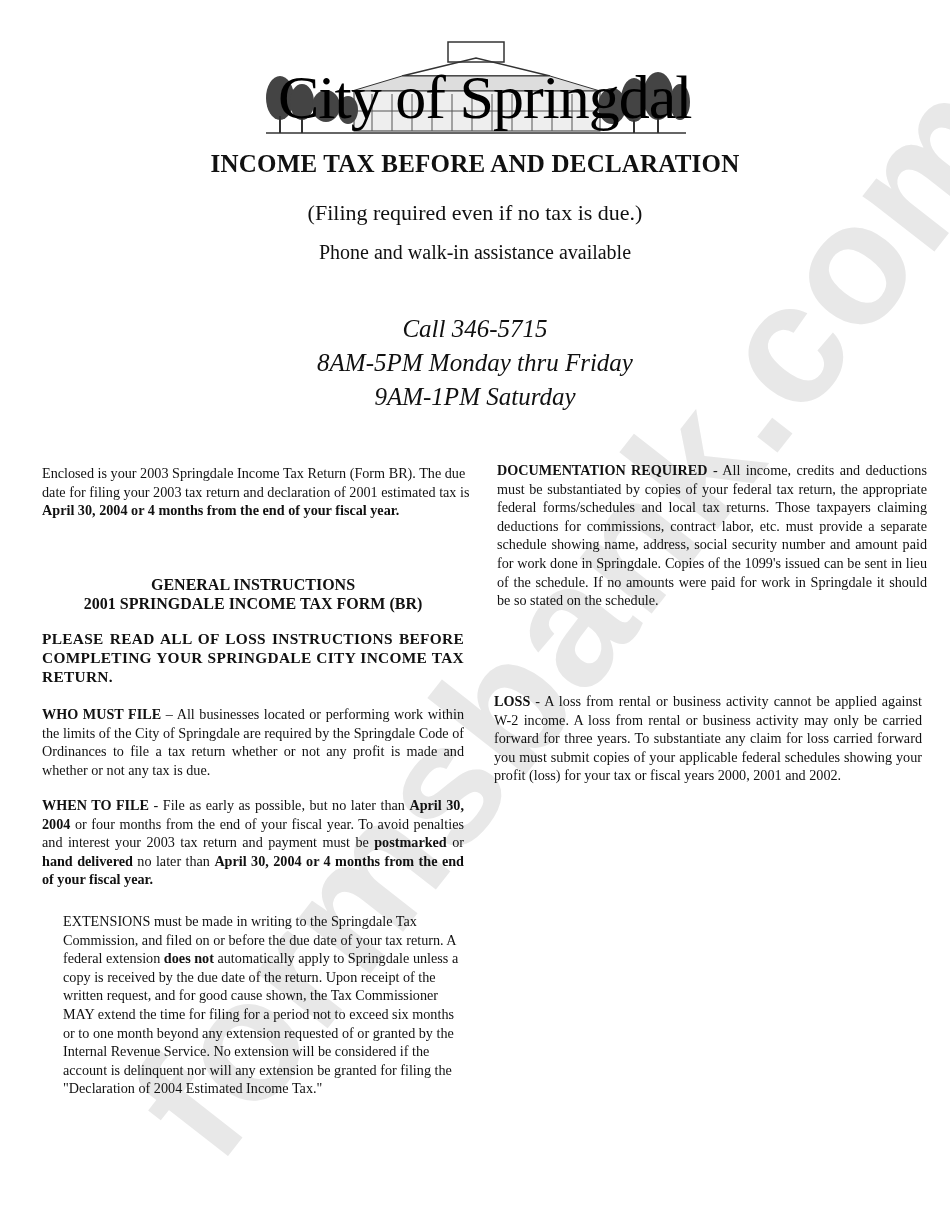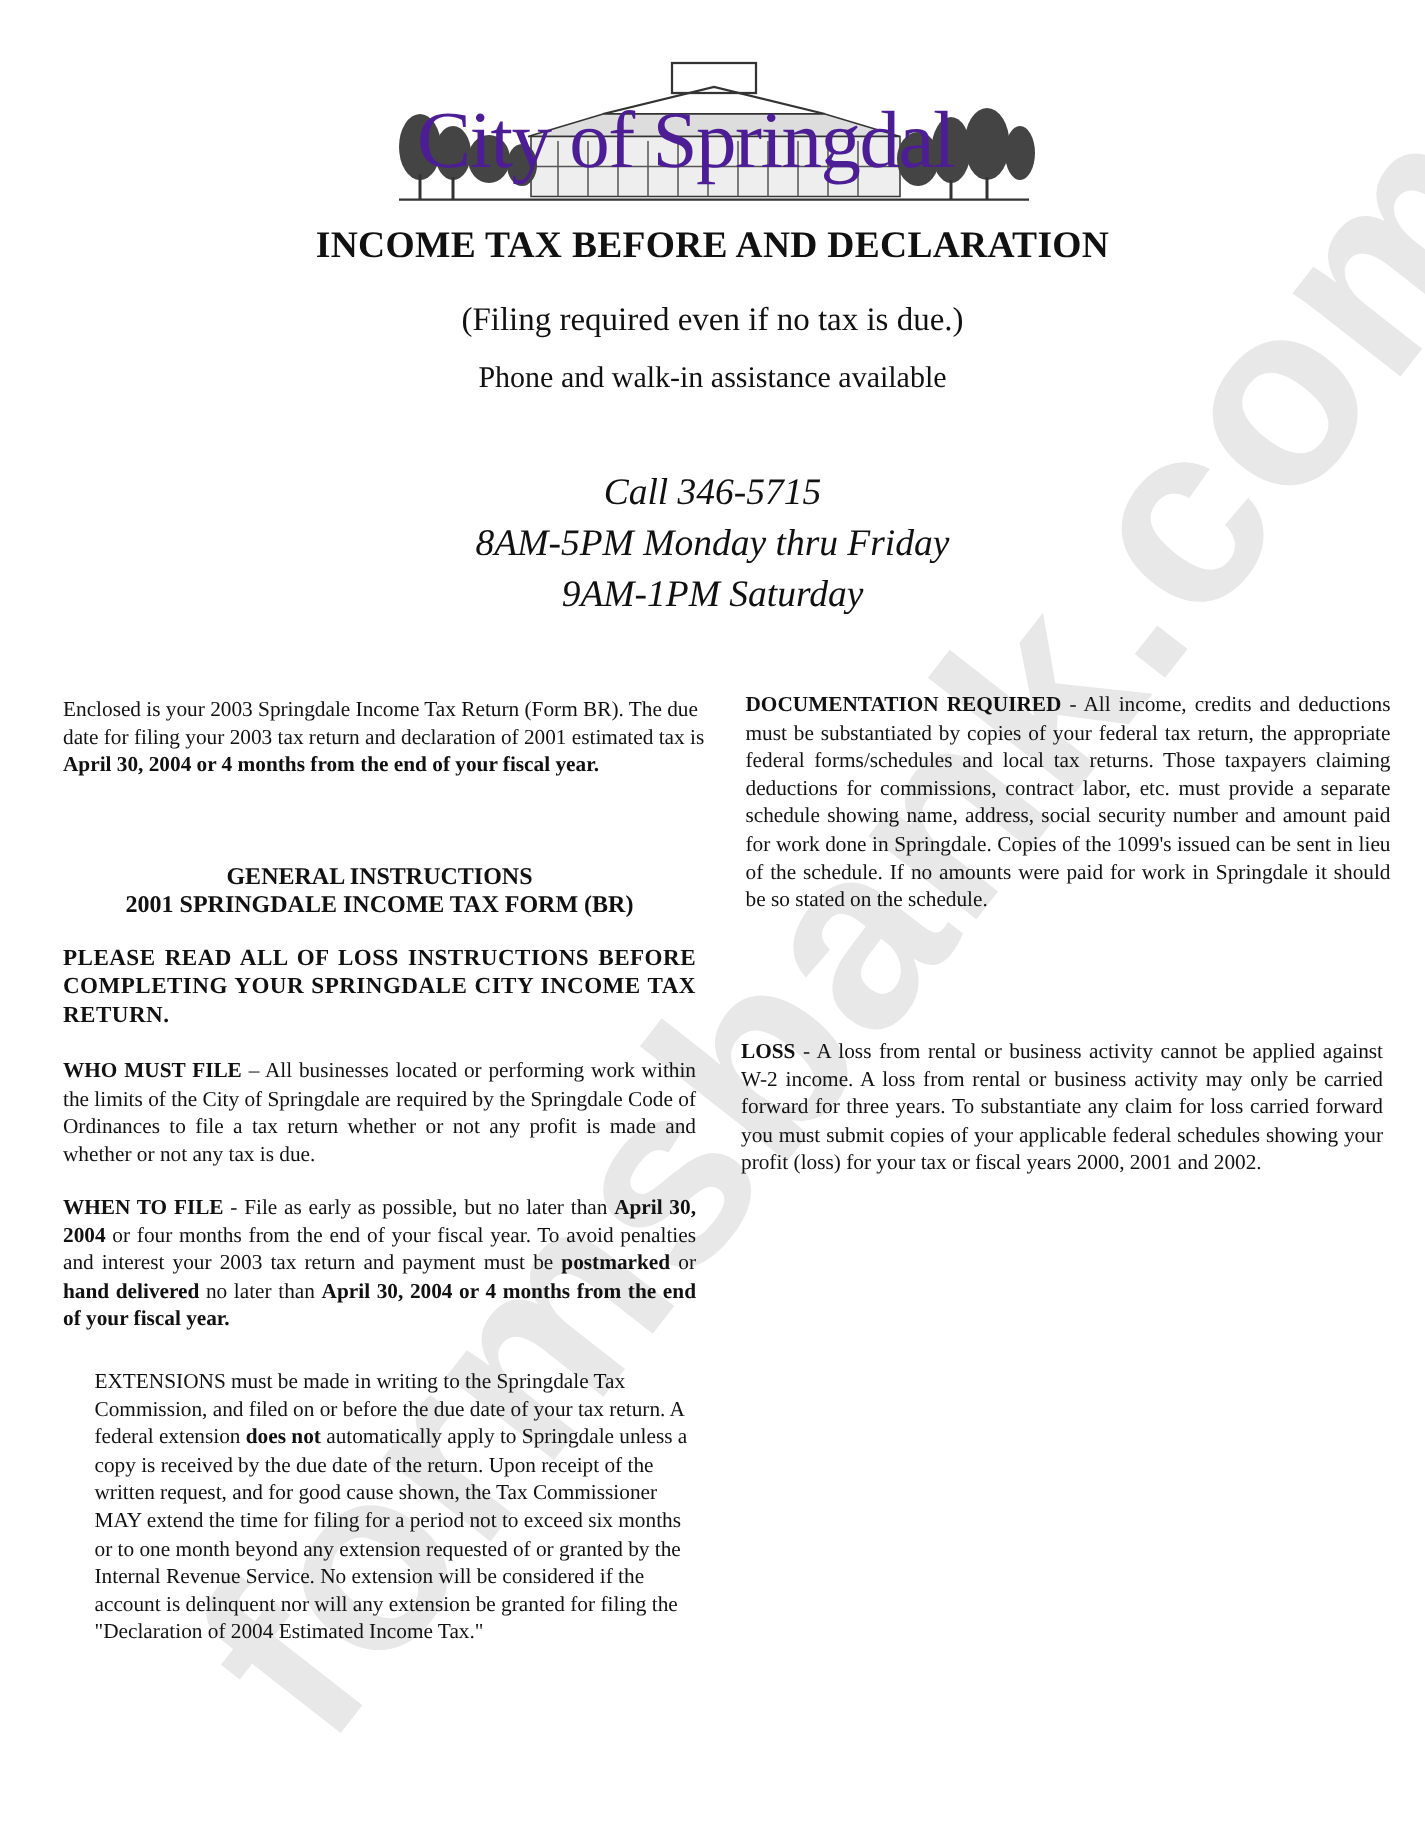"City of Springdal" .logo-city { color: #4c1d95 -> #000000; font-size: 54px -> 62px }
